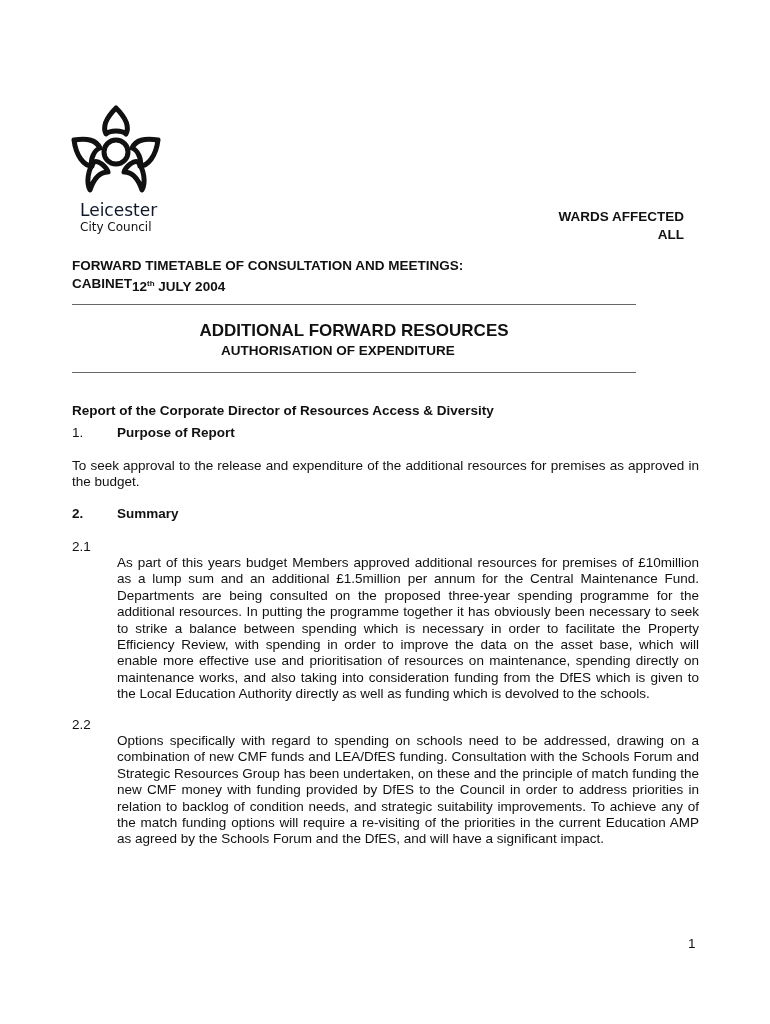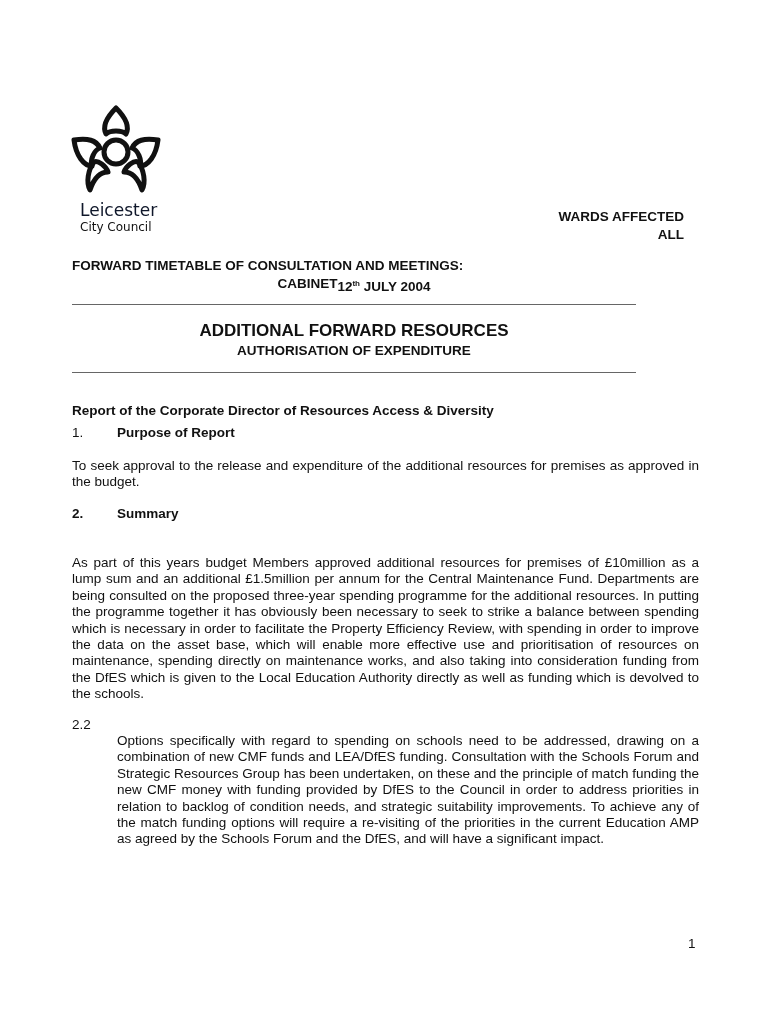"CABINET" .fwd .row2 { justify-content: center -> flex-start }
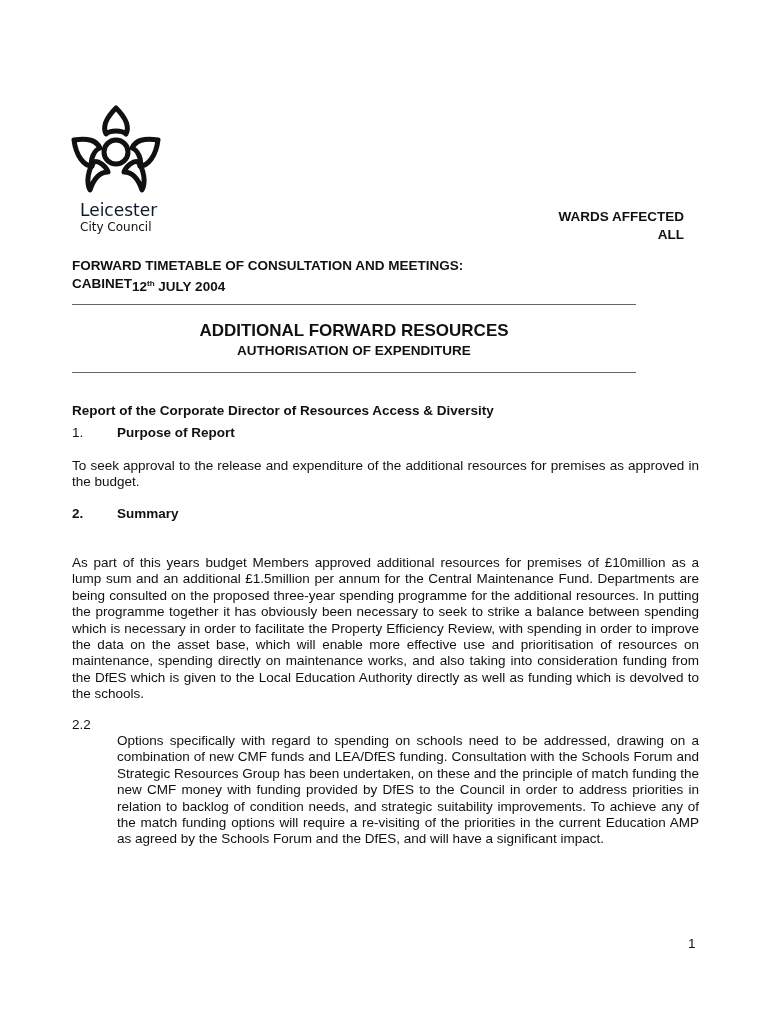"AUTHORISATION OF EXPENDITURE" .subtitle { left: 72px -> 56px }
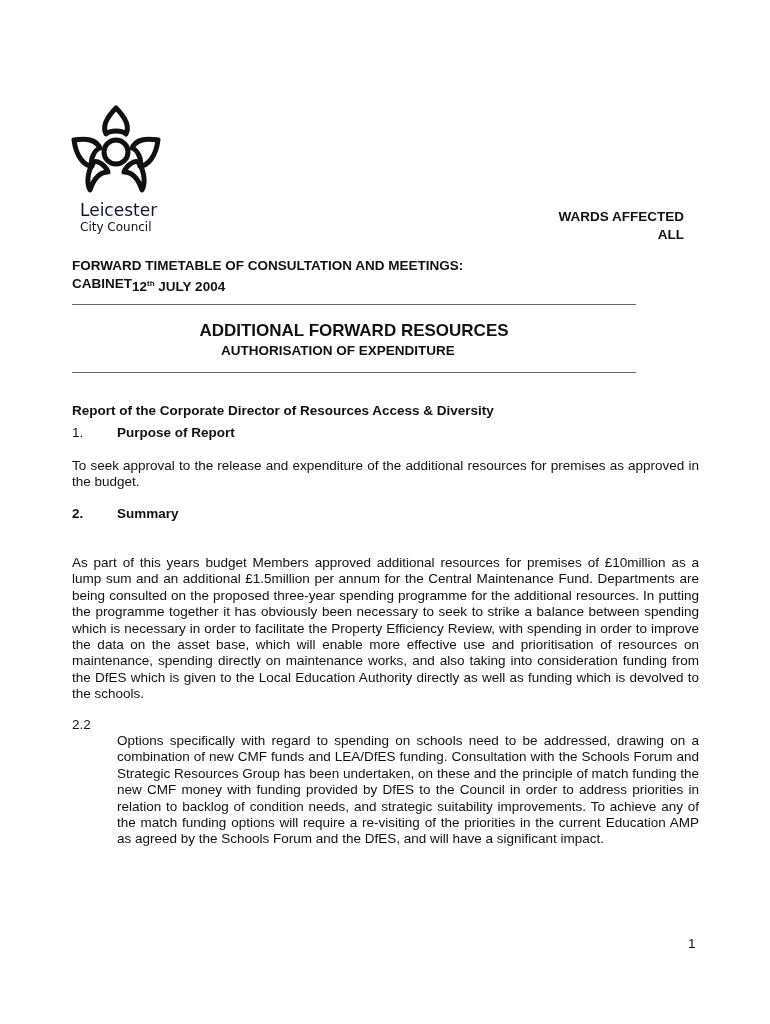"2.1" span.num { html: none -> <span>2.1</span> }
